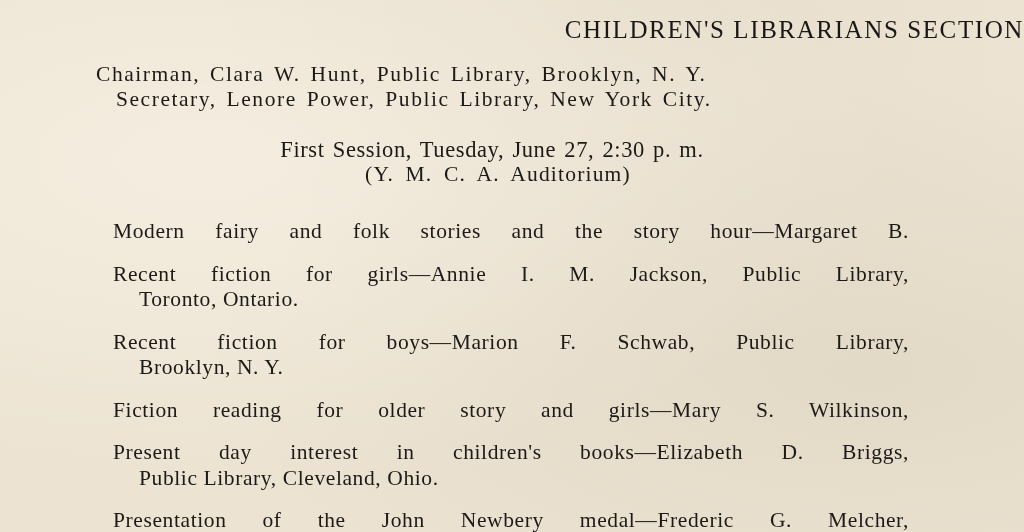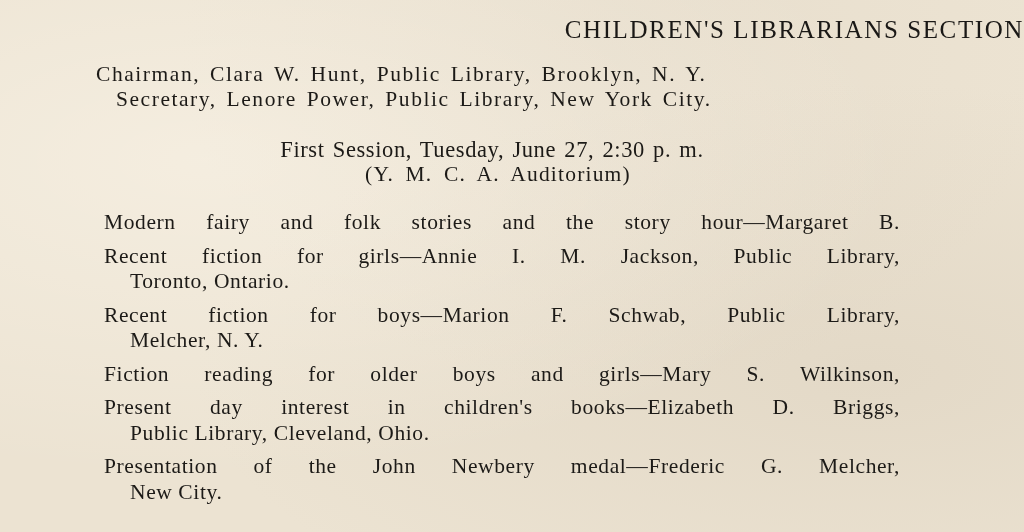"Modern fairy and folk stories" .program-item { margin: 8px -> 17px }
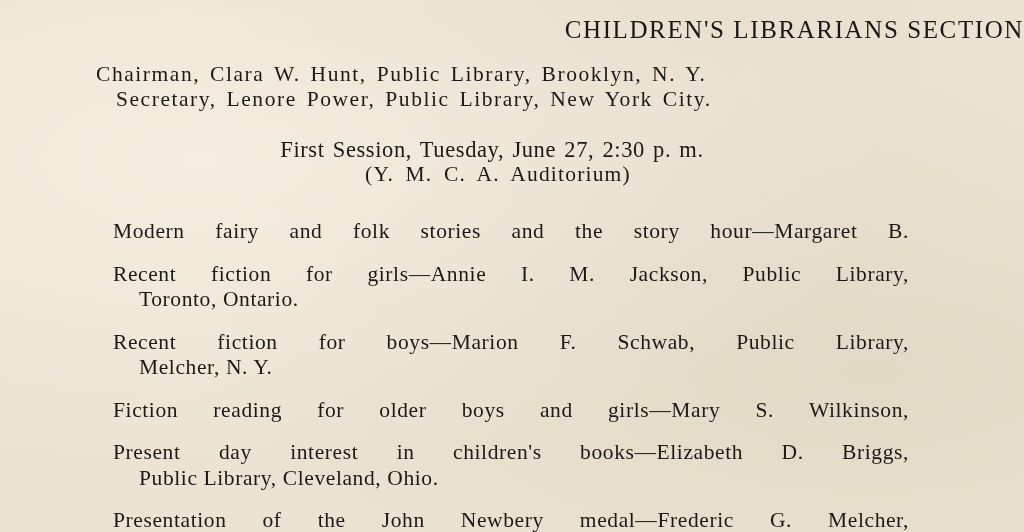"Melcher, N. Y." span.program-line { text: Melcher -> Brooklyn }
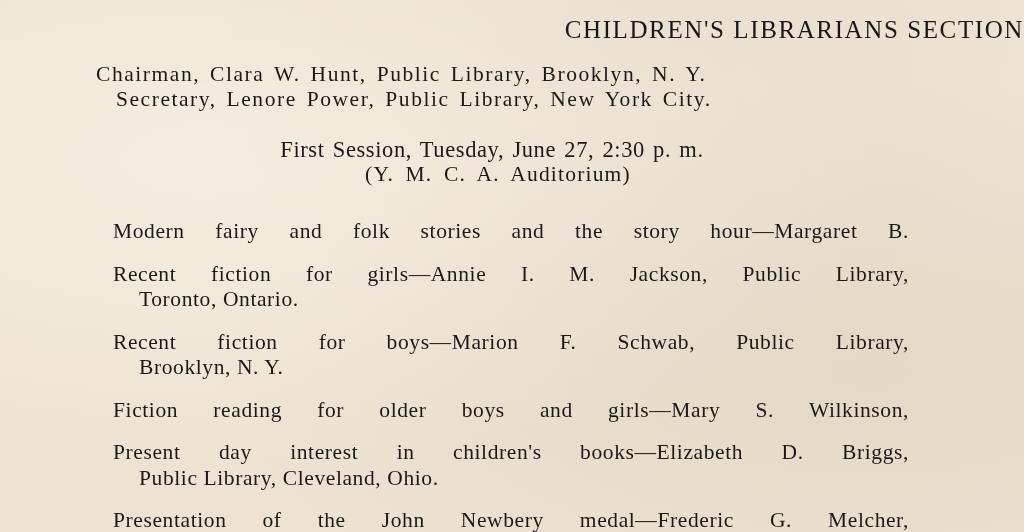"Fiction reading for older boys" span.program-line { text: boys -> story }
